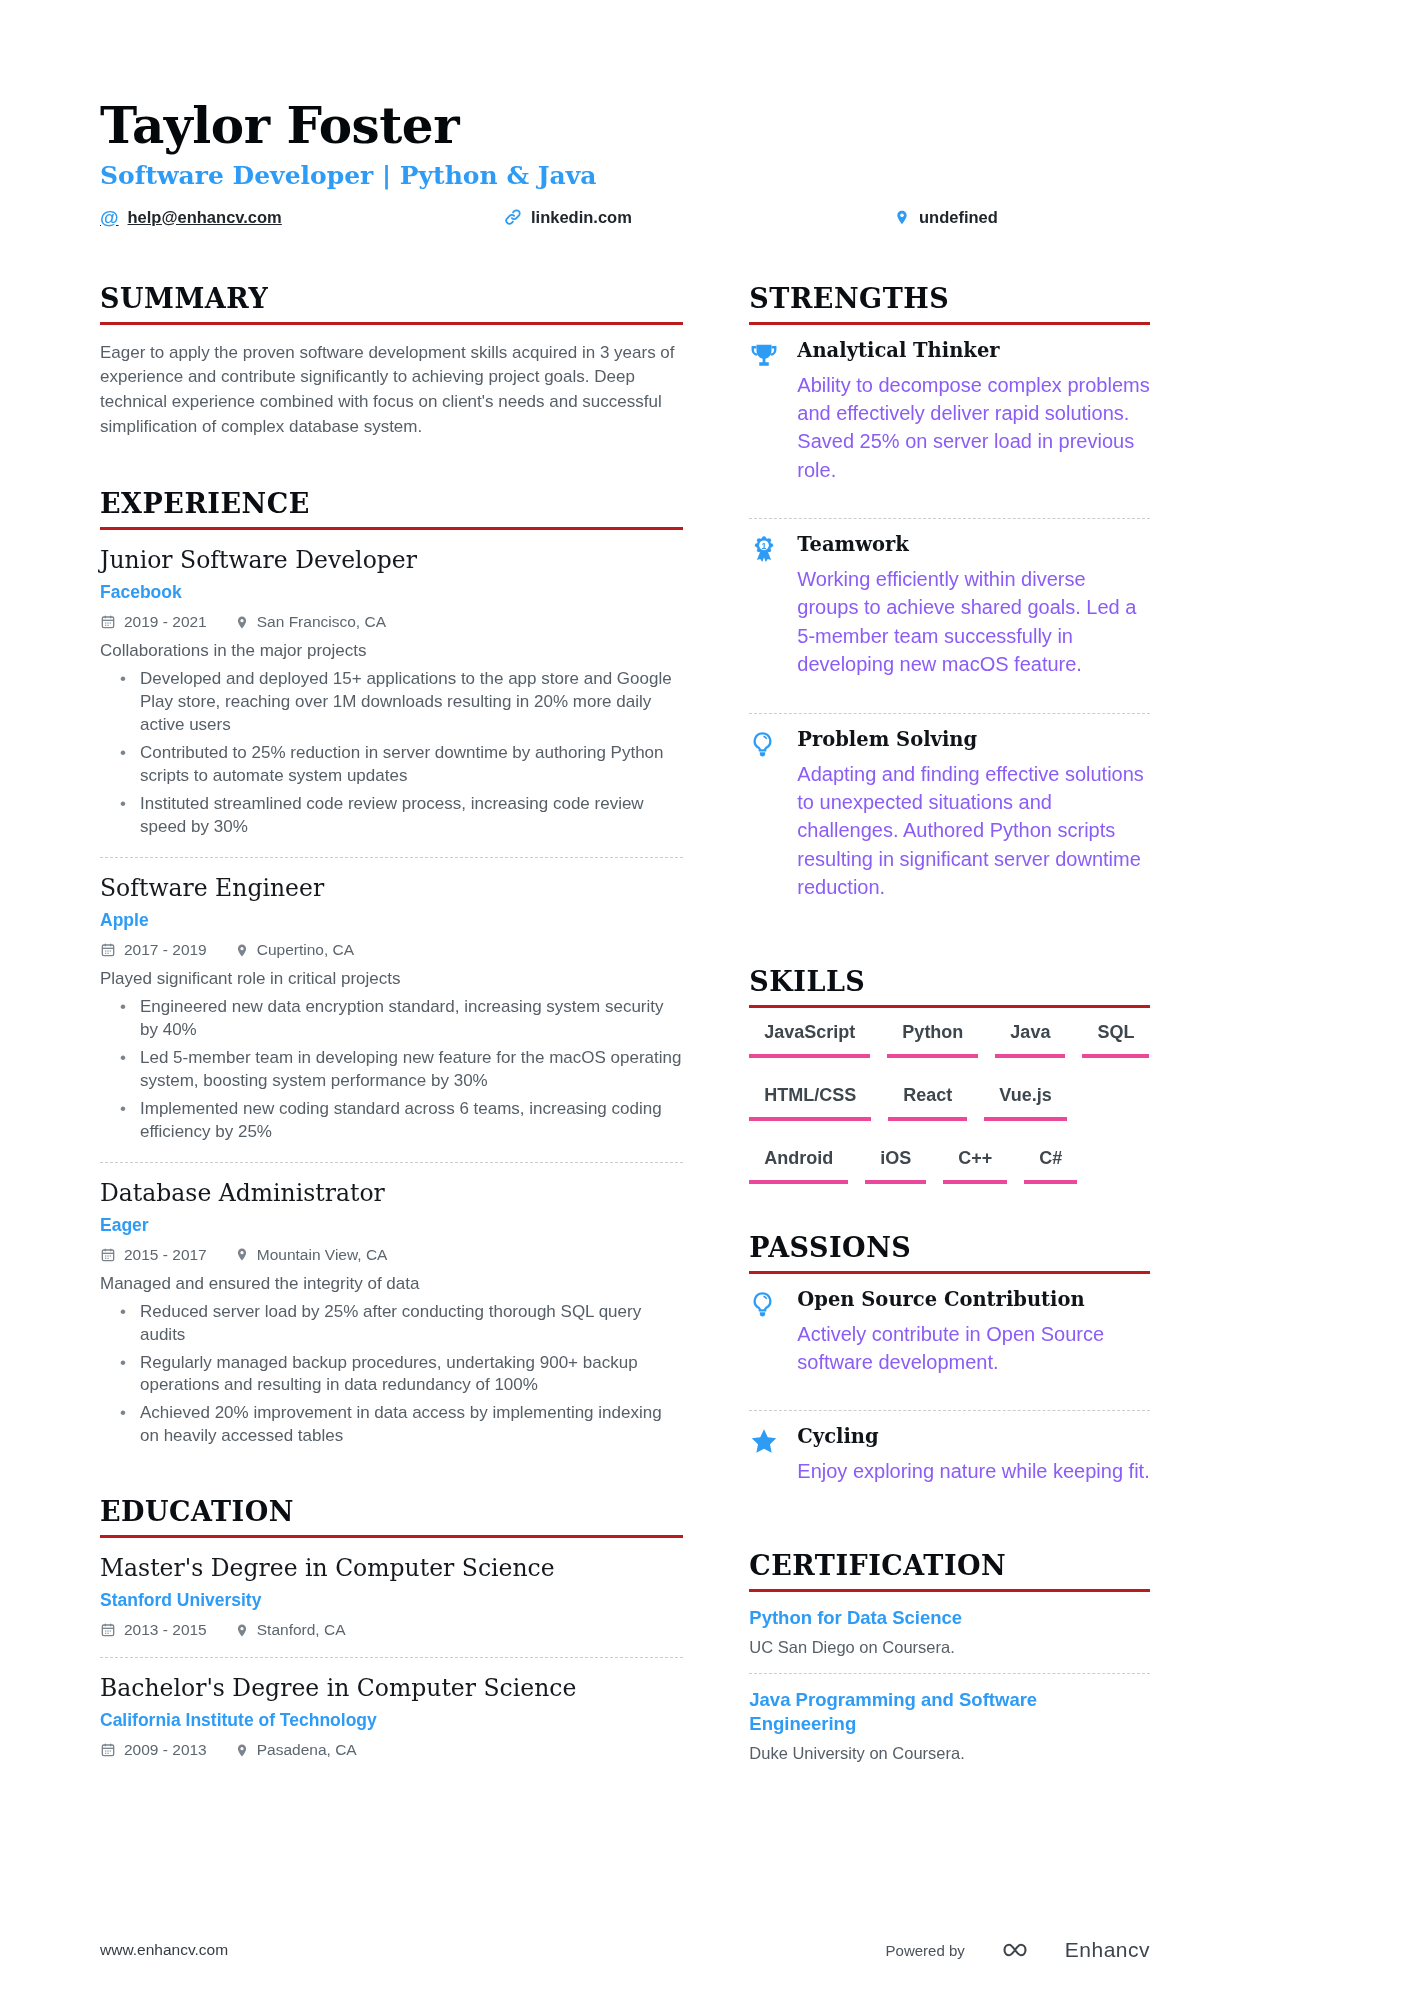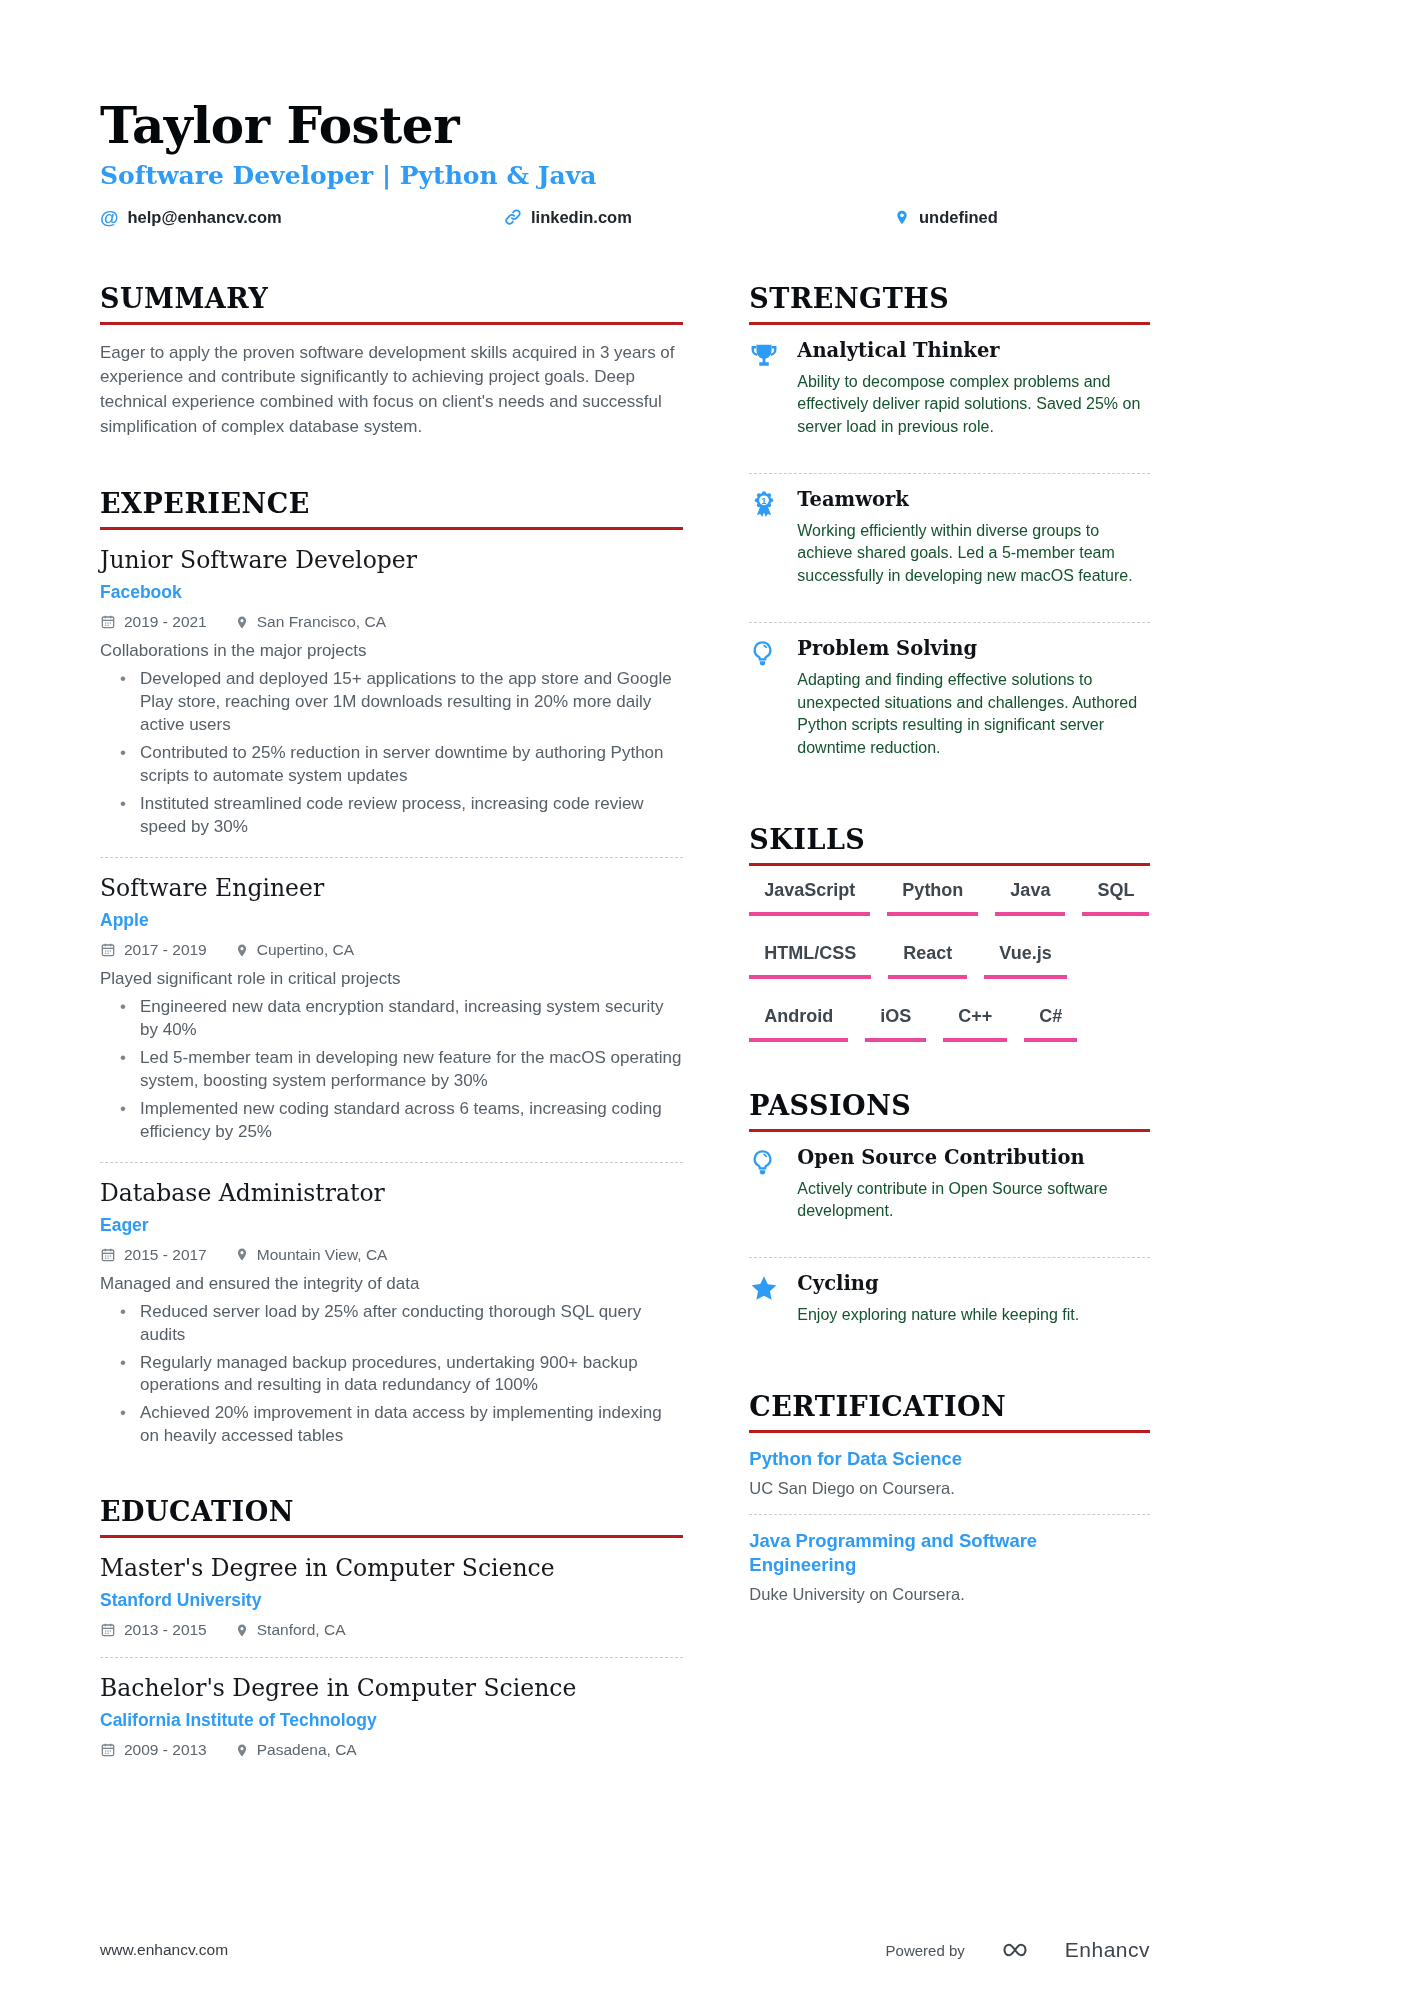"help@enhancv.com" .contact-item.c1 { text-decoration: none -> underline }
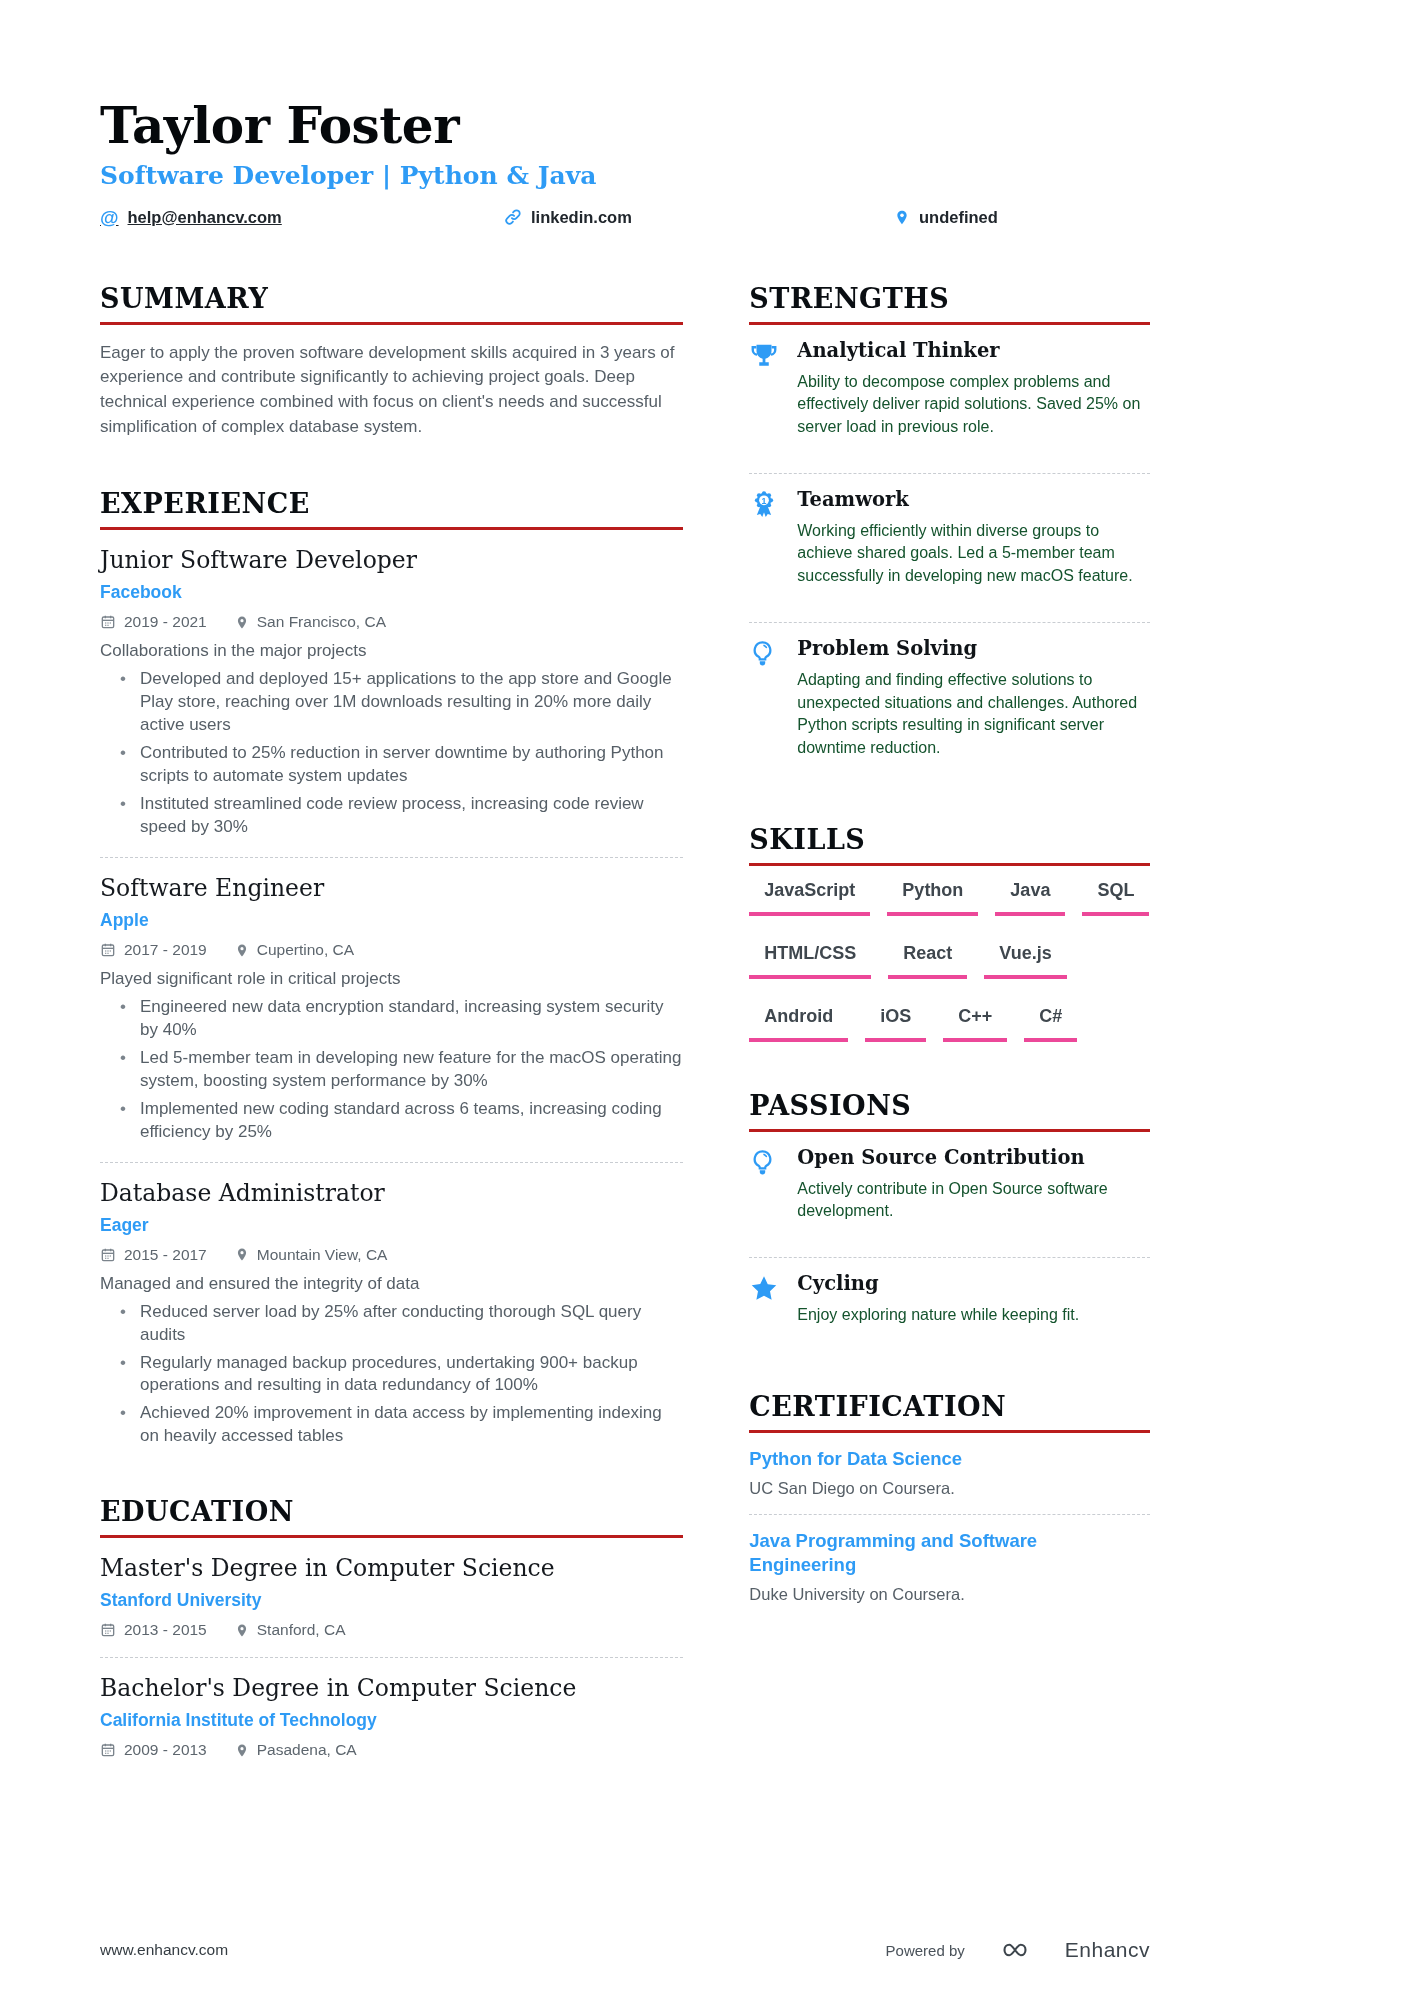"Ability to decompose complex problems" .rc-desc { color: #14532d -> #8b5cf6; font-size: 16px -> 20px }
